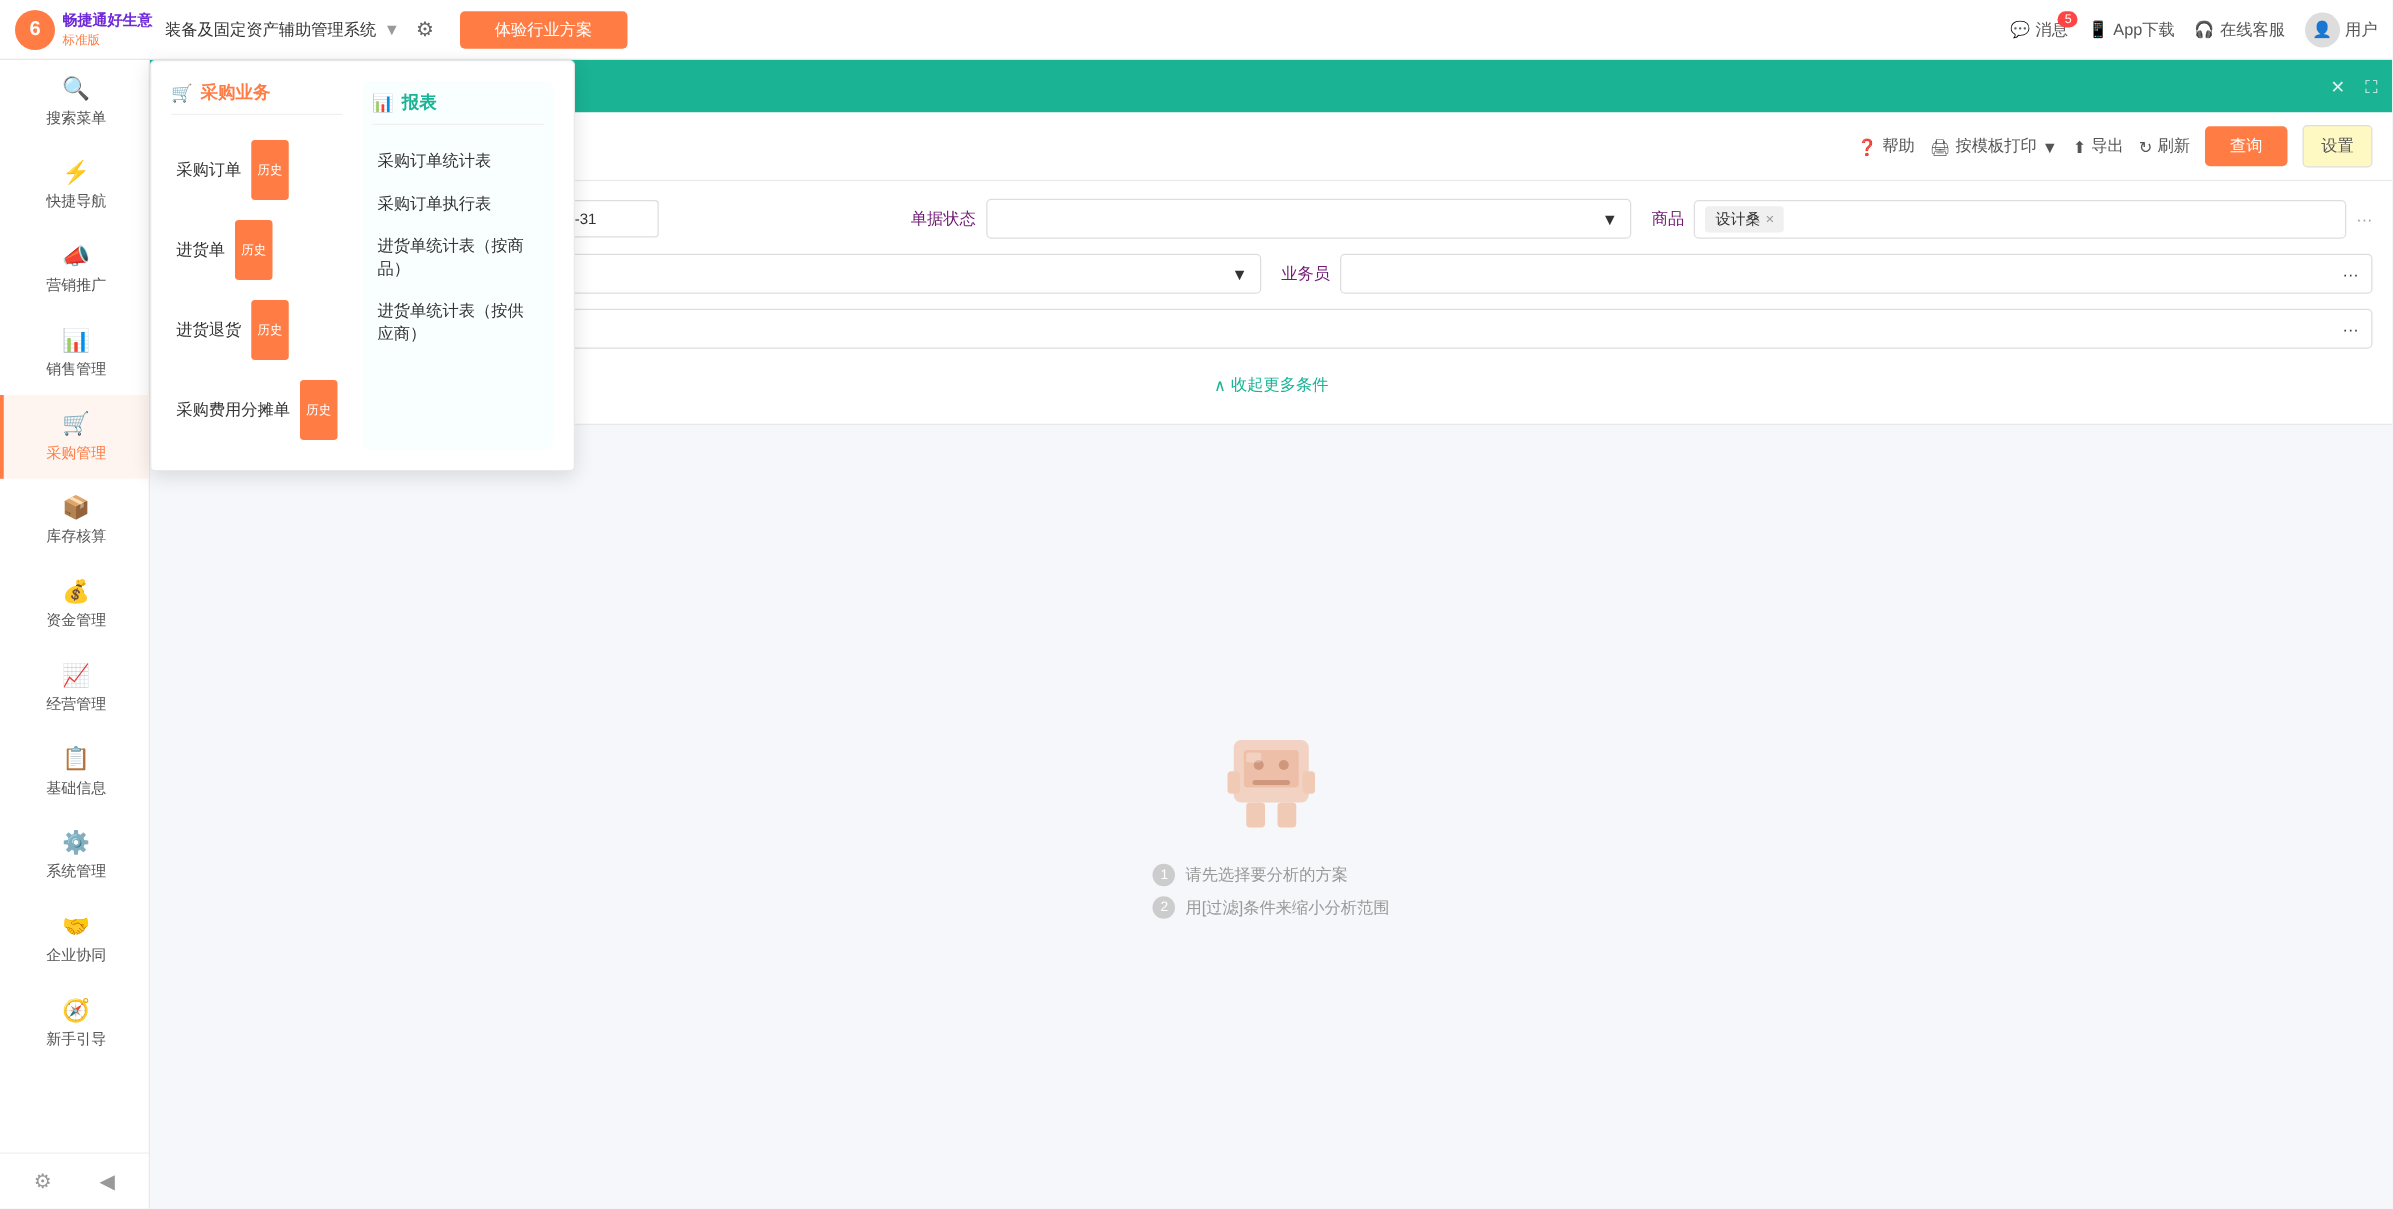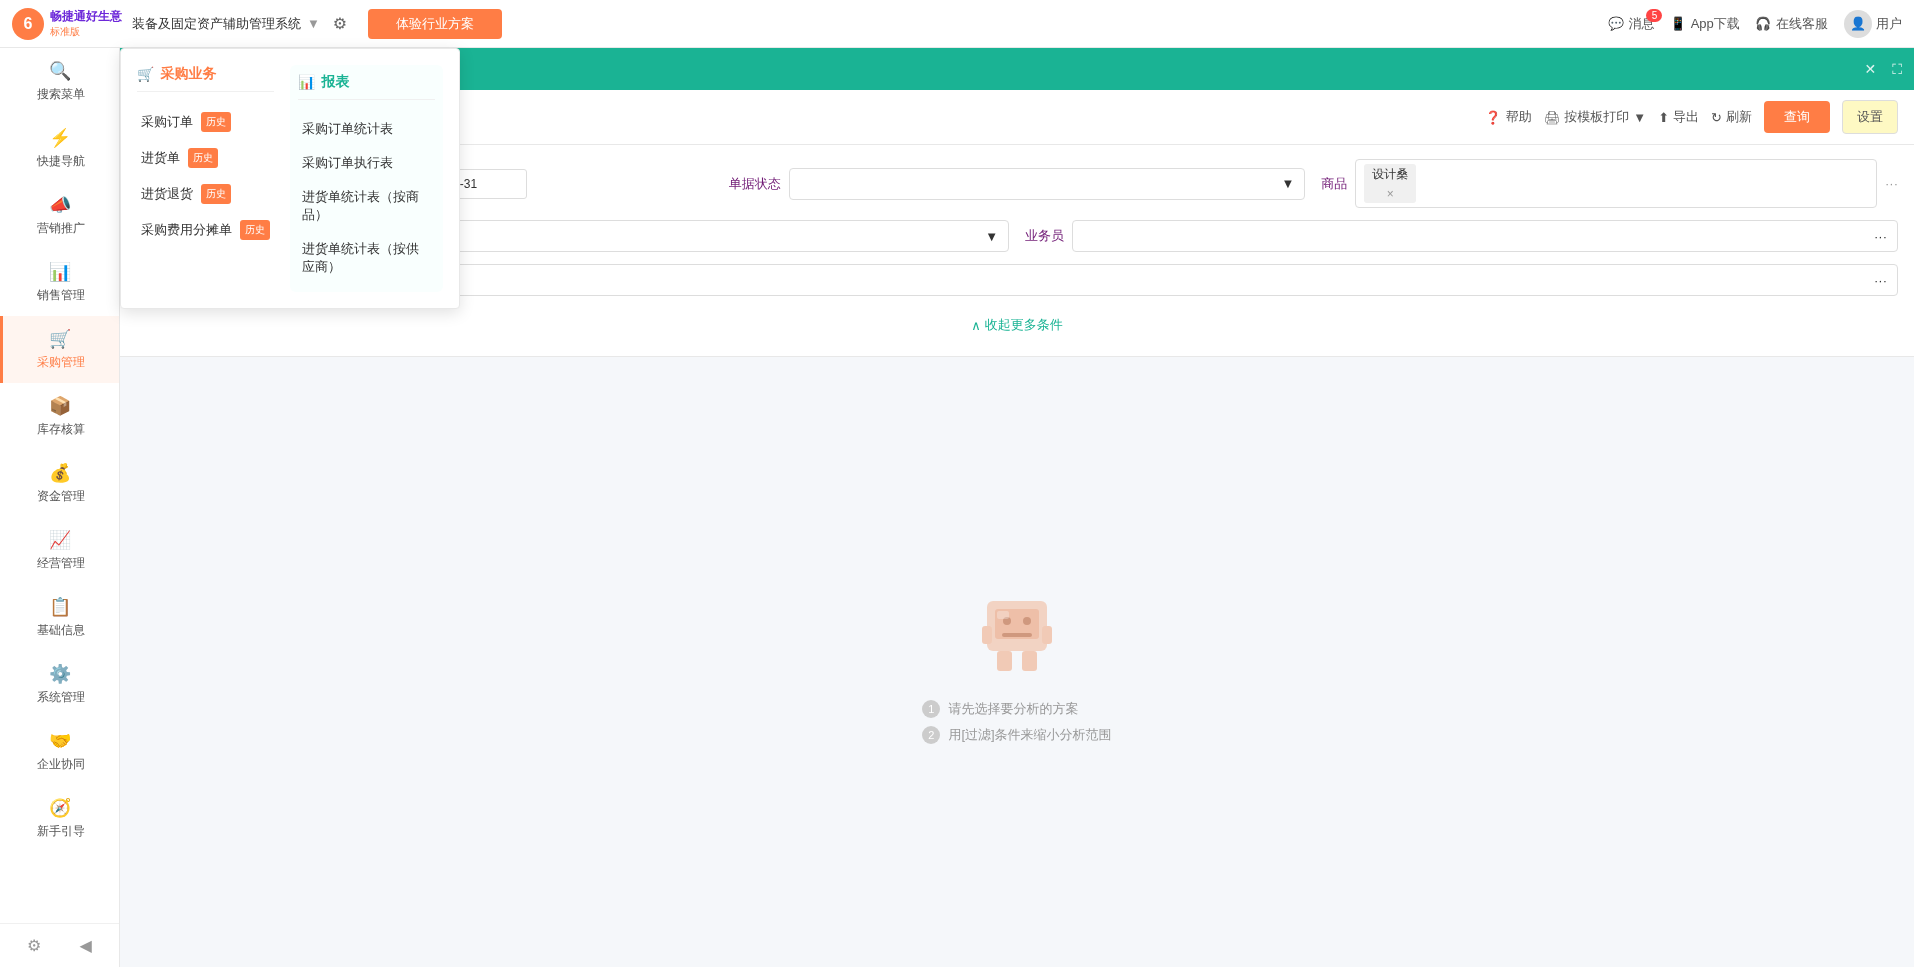"历史" .history-badge { padding: 3px 5px -> 17px 5px }
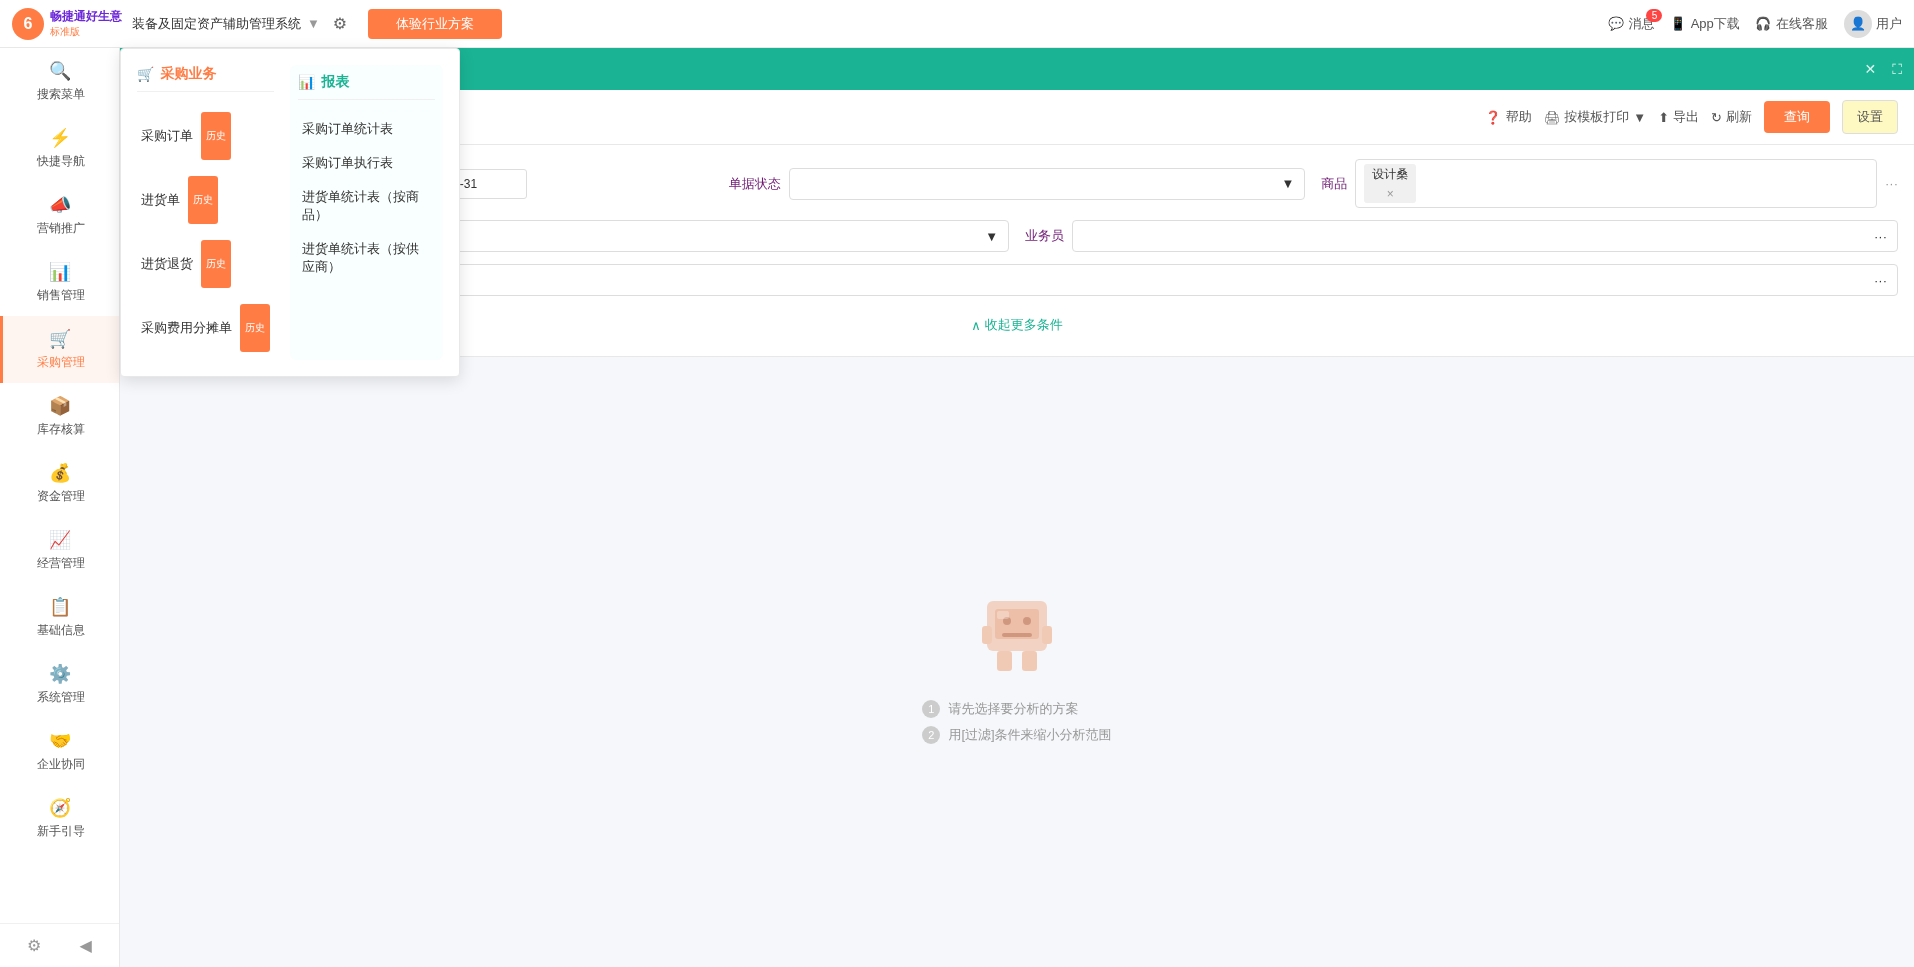"设计桑" .filter-tag { flex-direction: column -> none }
